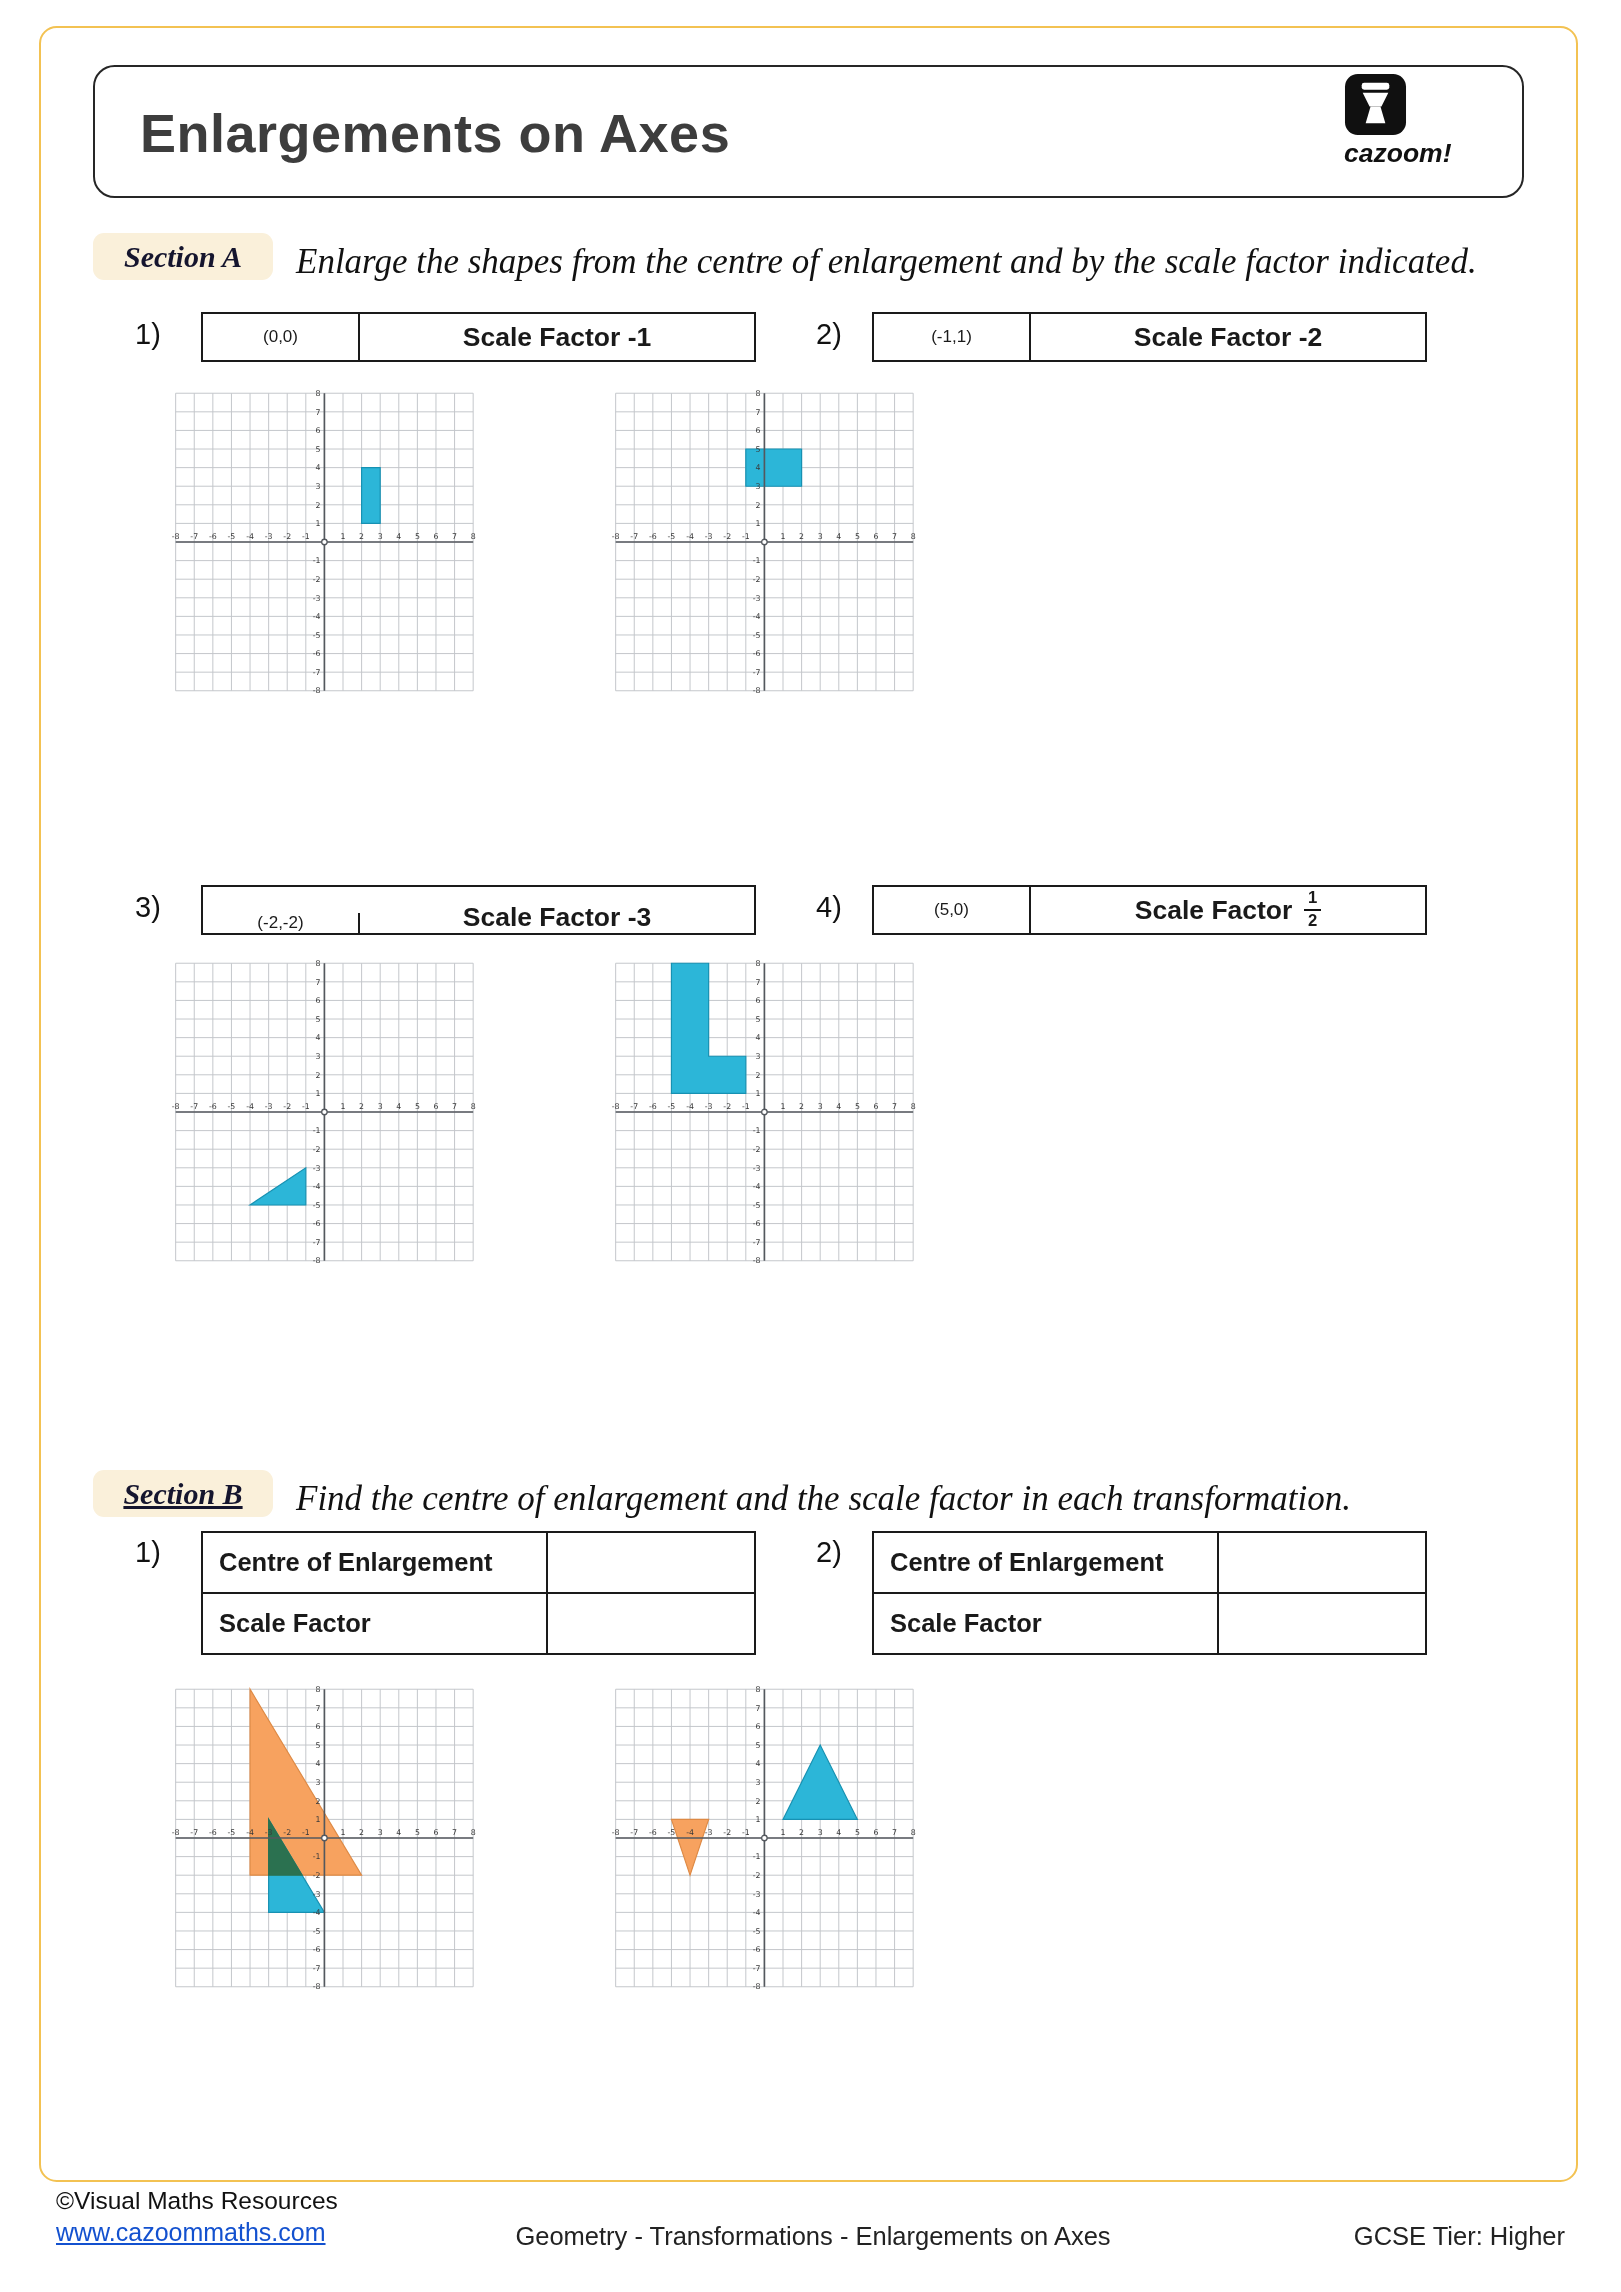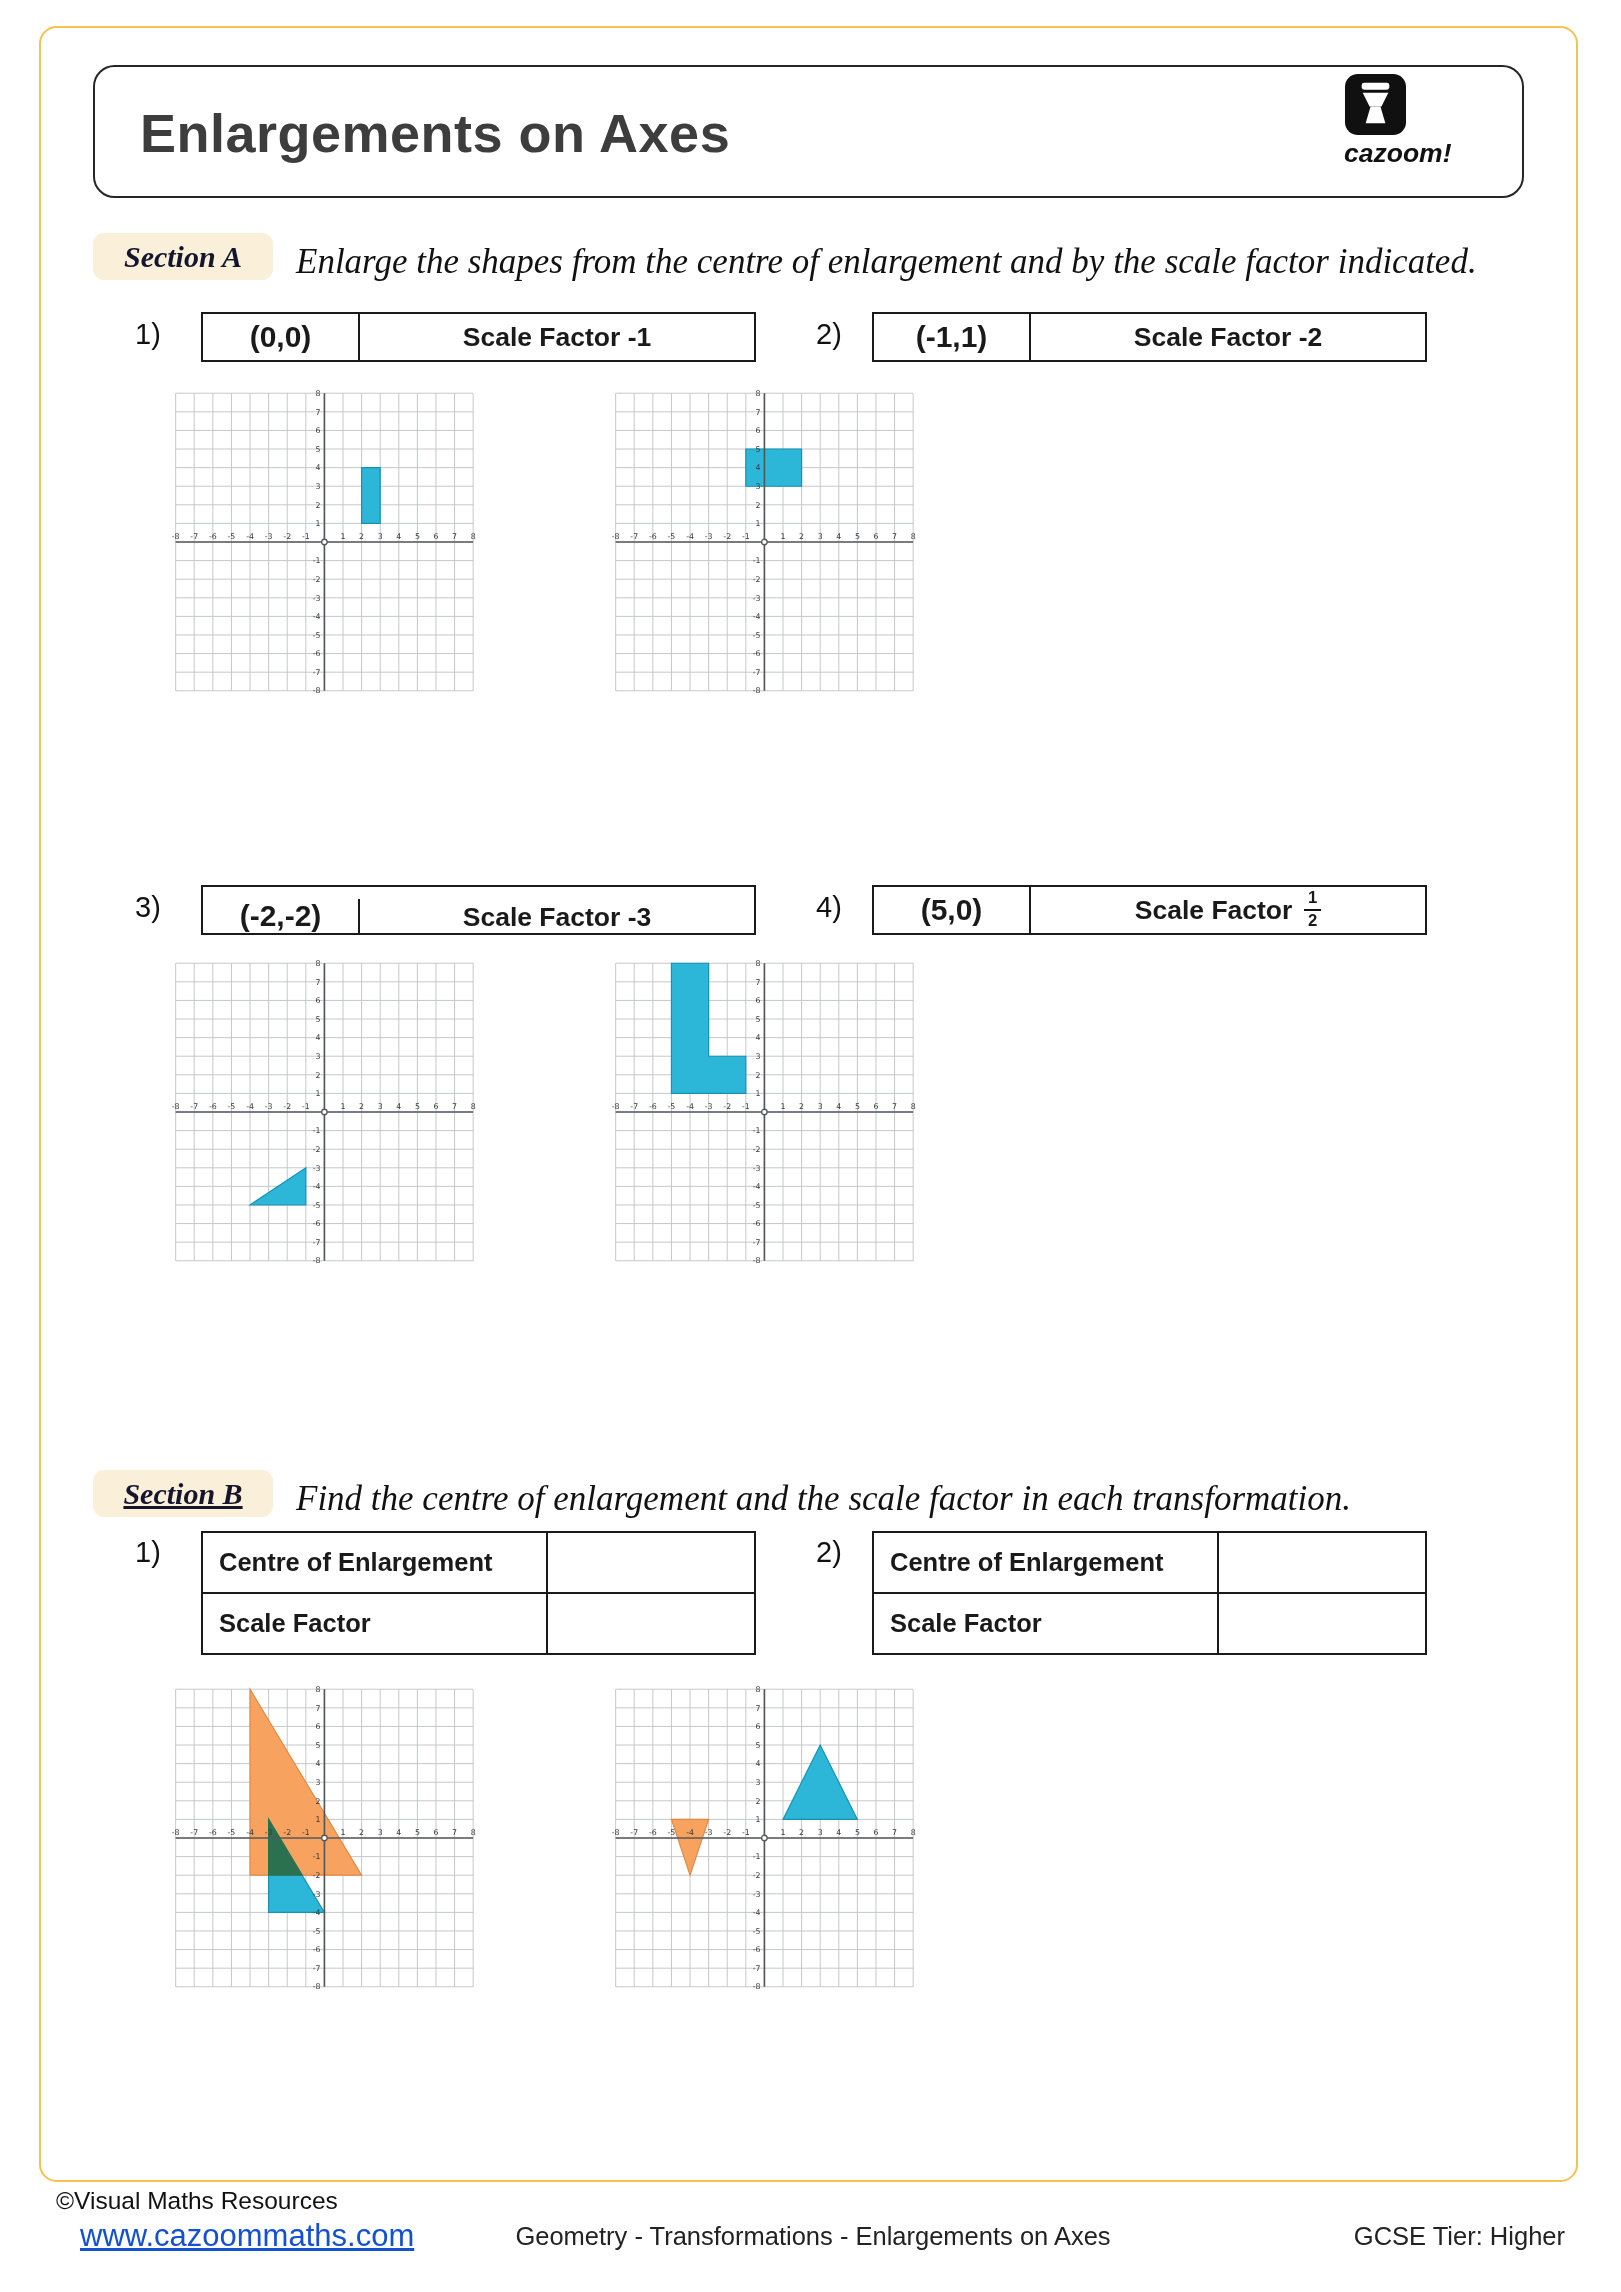"(0,0)" .ptable .cell-centre { font-size: 30px -> 17px; font-weight: bold -> normal }
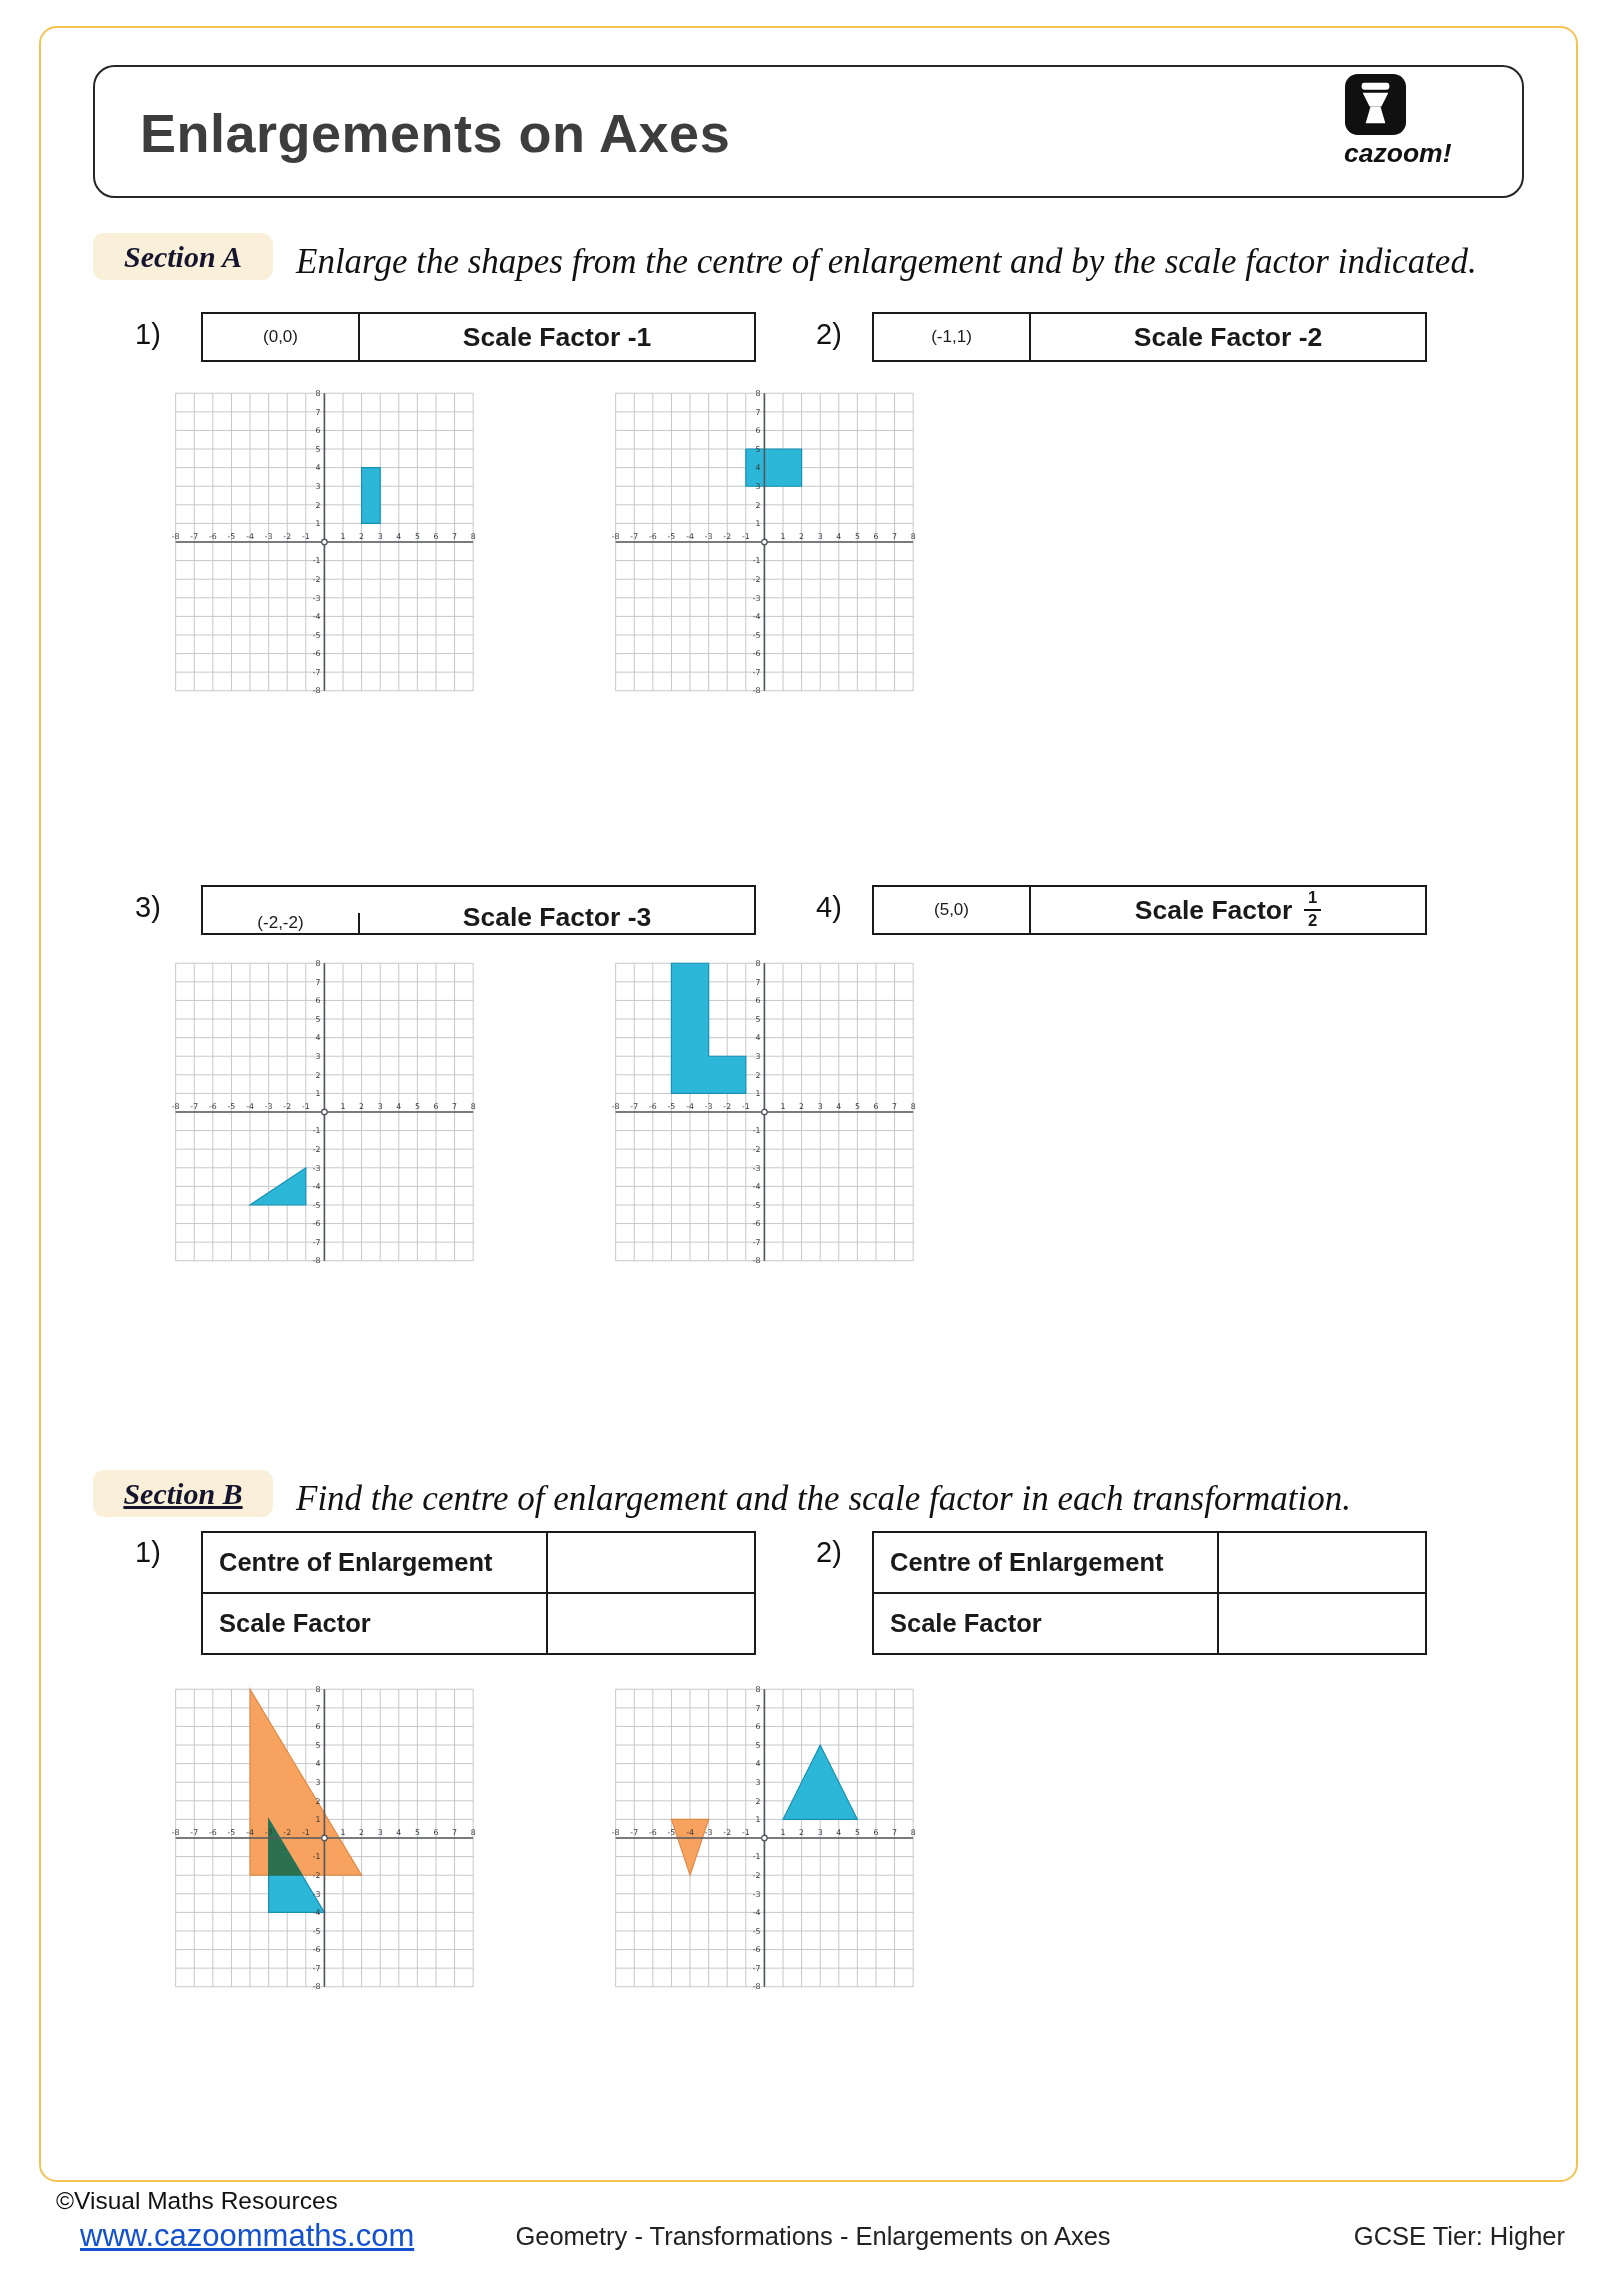"www.cazoommaths.com" .footer-link { font-size: 31px -> 25px; margin-left: 24px -> none }
